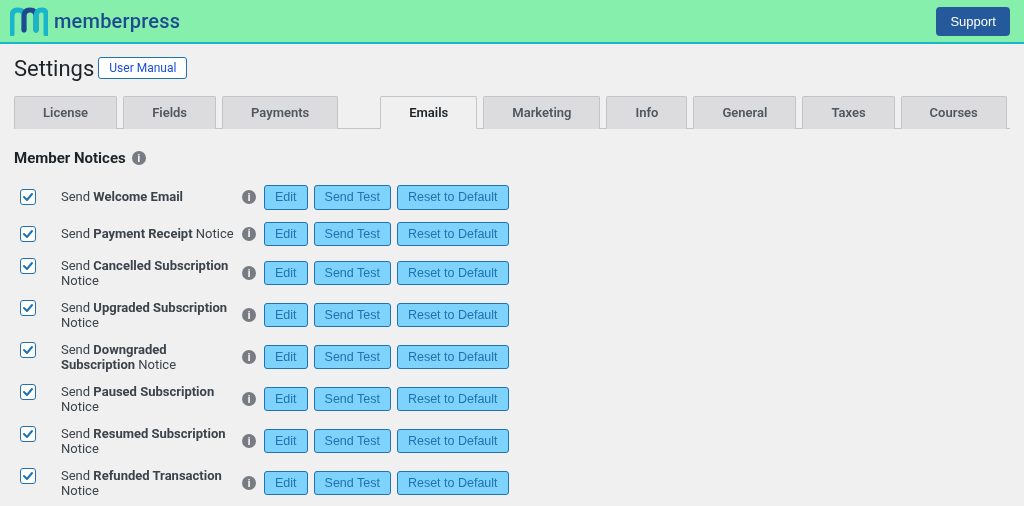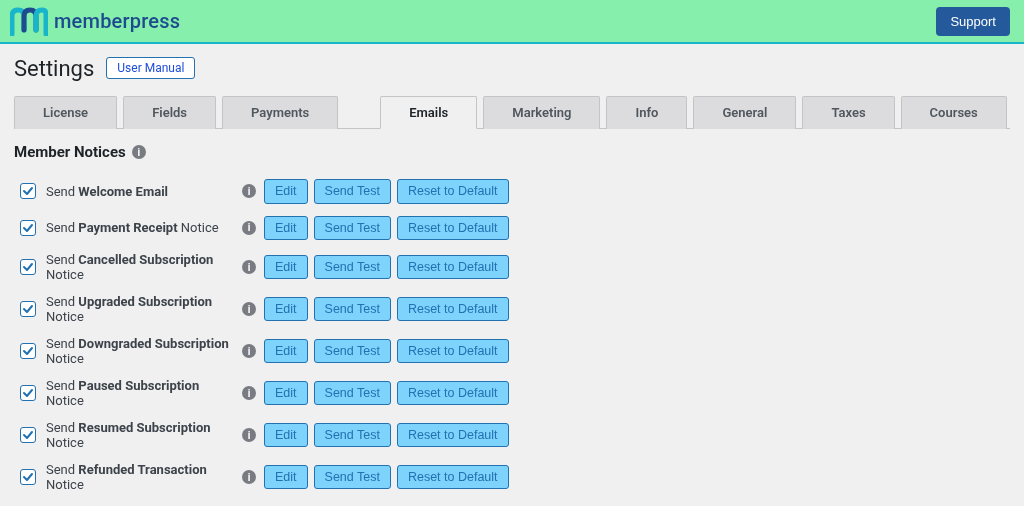"Settings" h1.page-title { margin-right: 8px -> none }
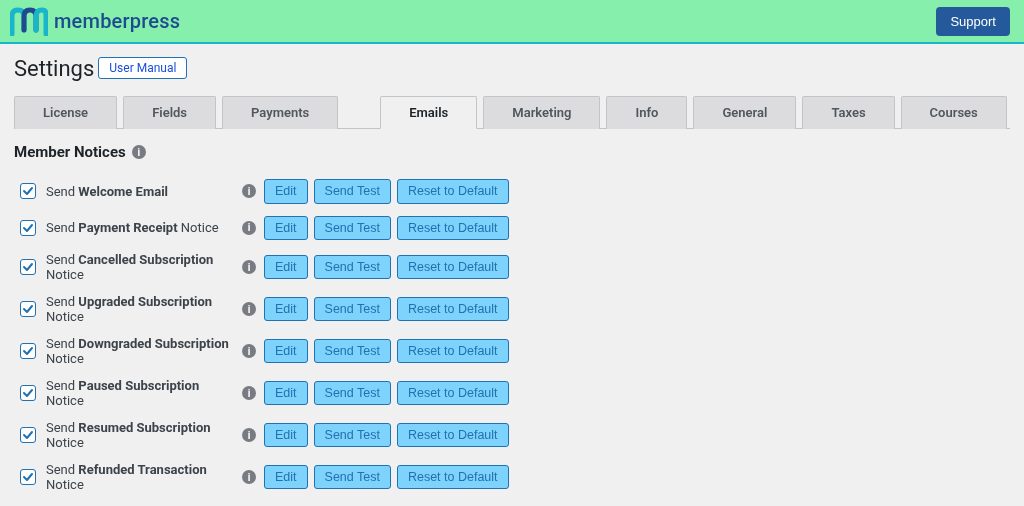"Member Notices" .section-head { margin-top: 14px -> 20px }
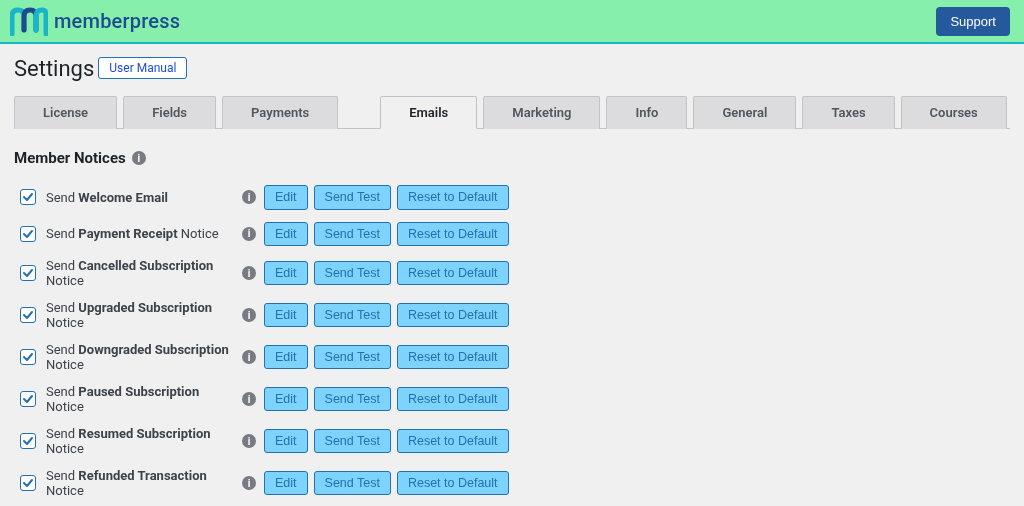"Send Welcome Email" .col-label { align-items: center -> none; gap: 10px -> 25px }
